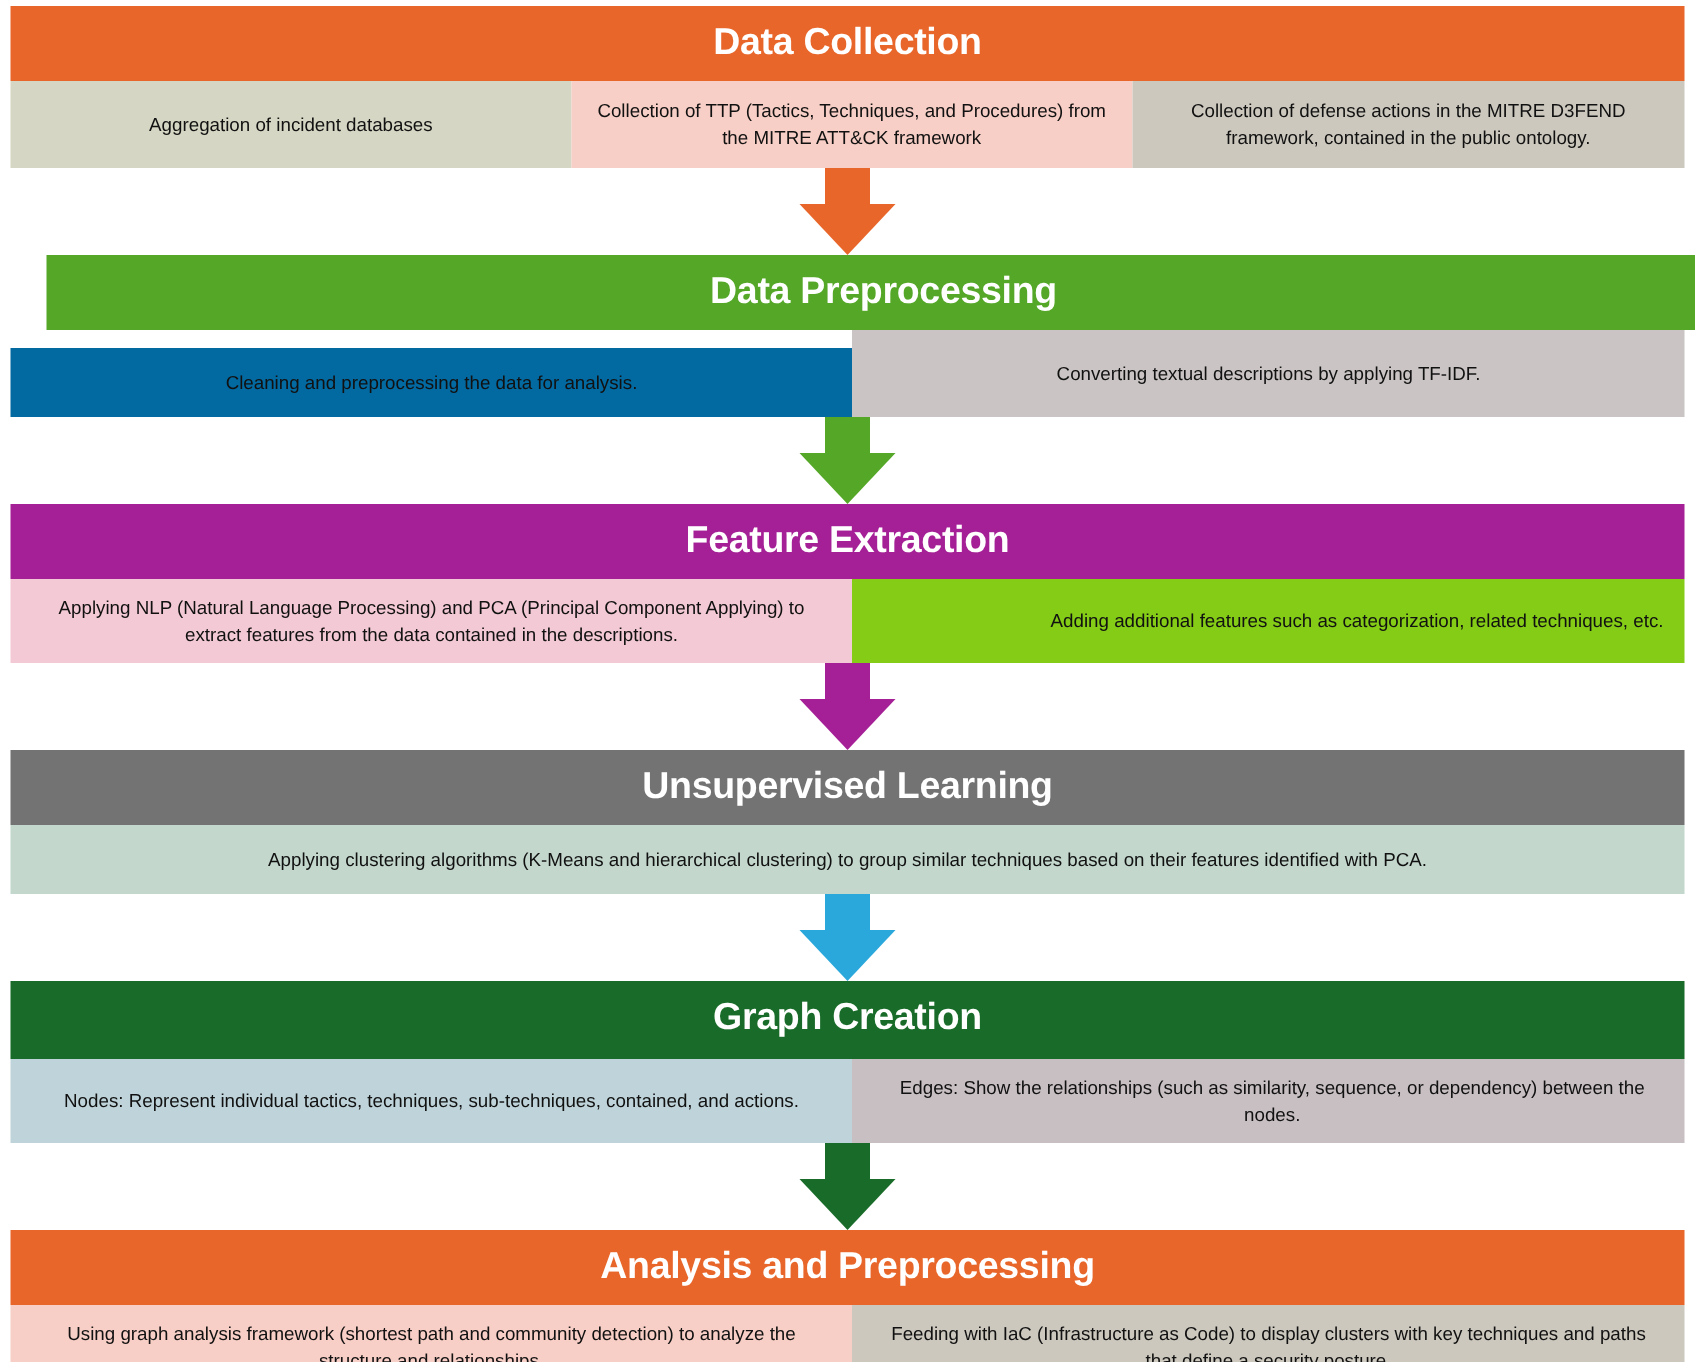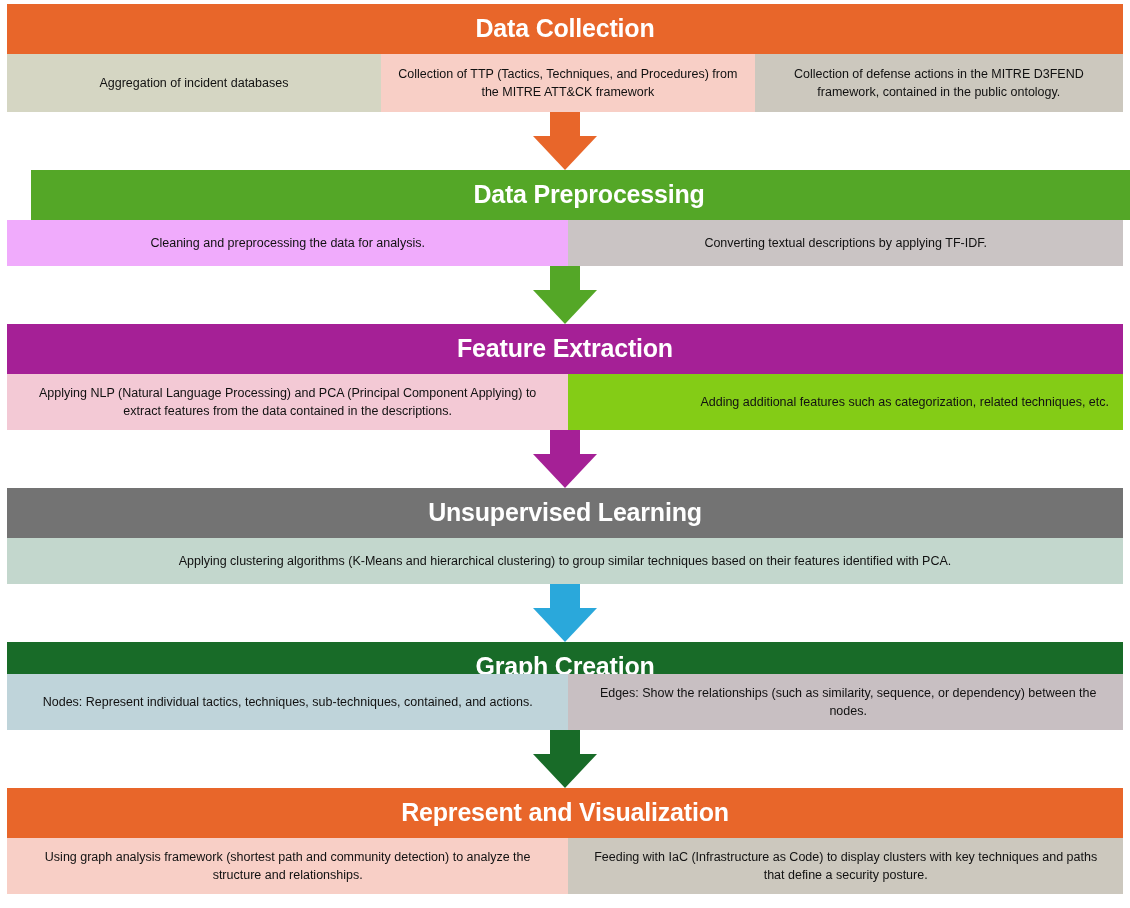"Cleaning and preprocessing the data" div.sub { background: #f0abfc -> #0369a1; margin-top: none -> 12px }
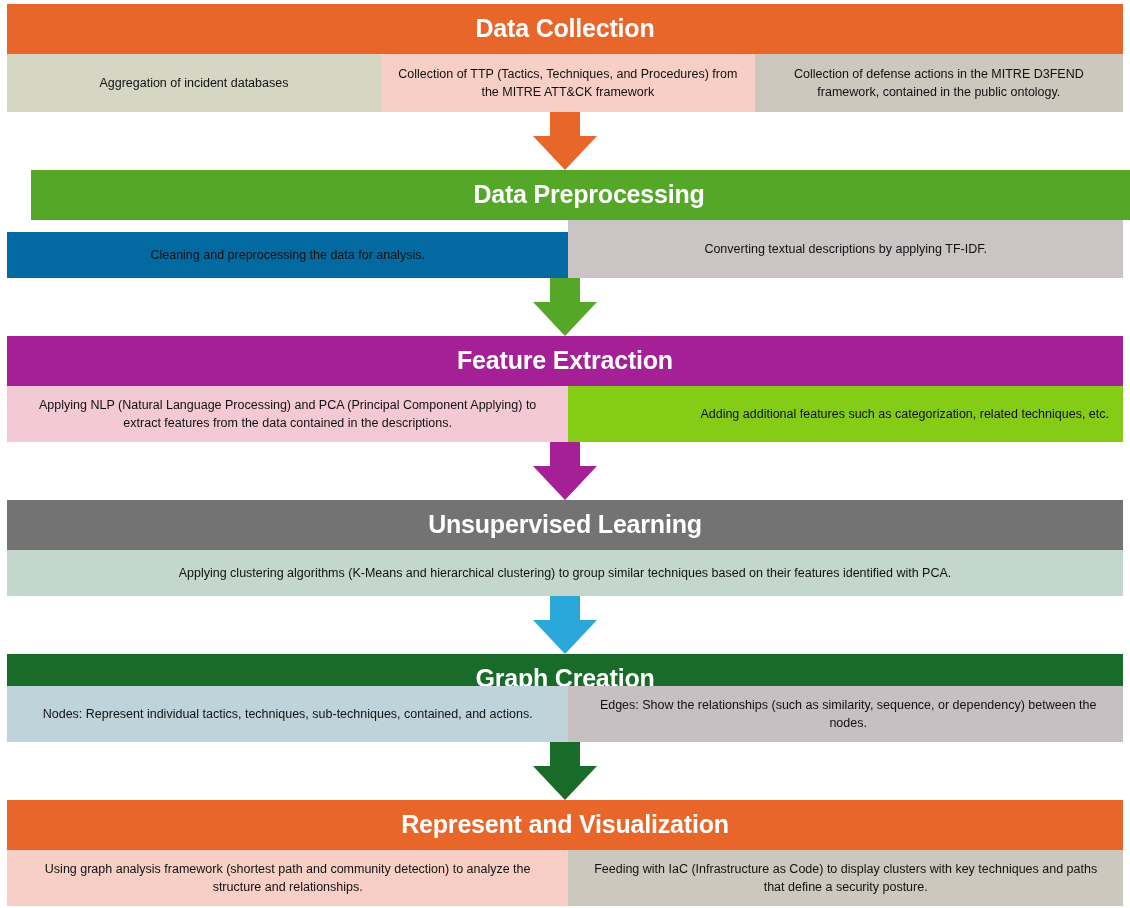"Graph Creation" div.stage-header { height: 32px -> 52px }
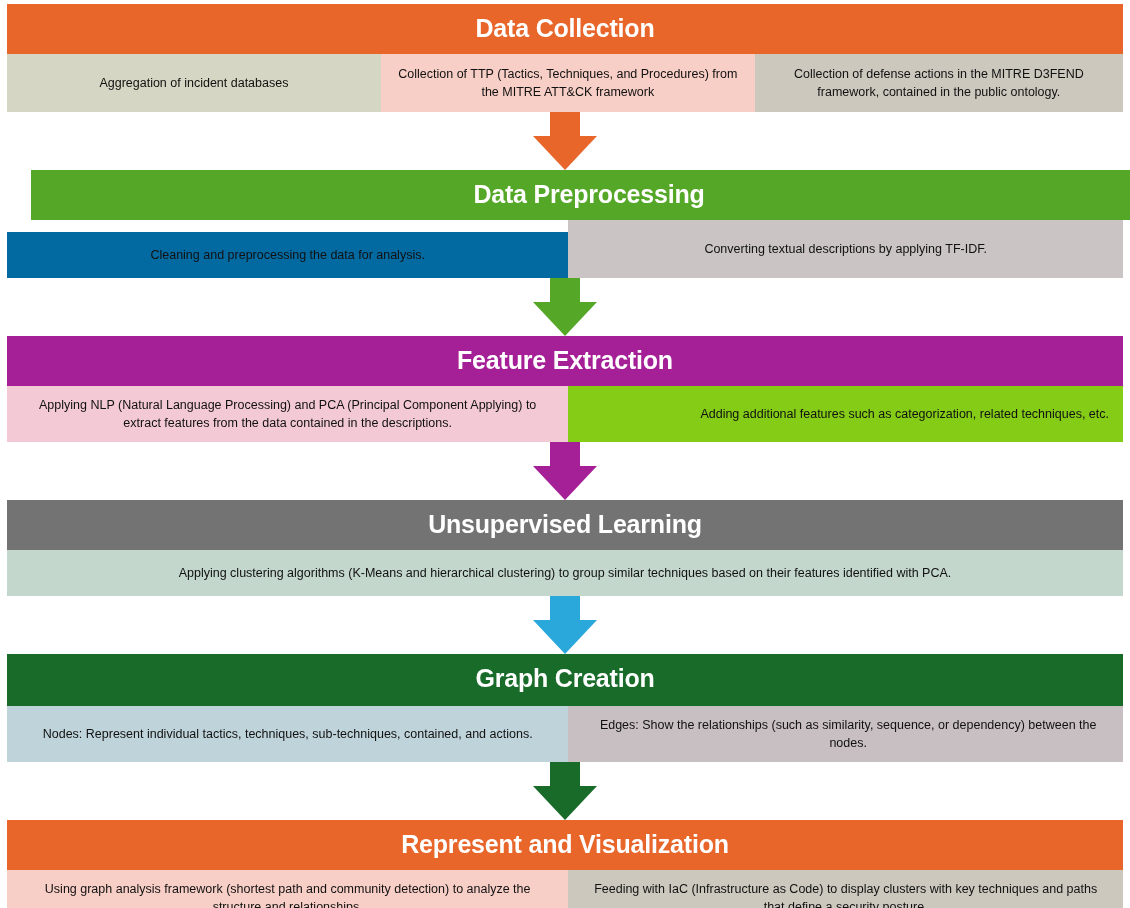"Represent and Visualization" div.stage-header { text: Represent and Visualization -> Analysis and Preprocessing }
